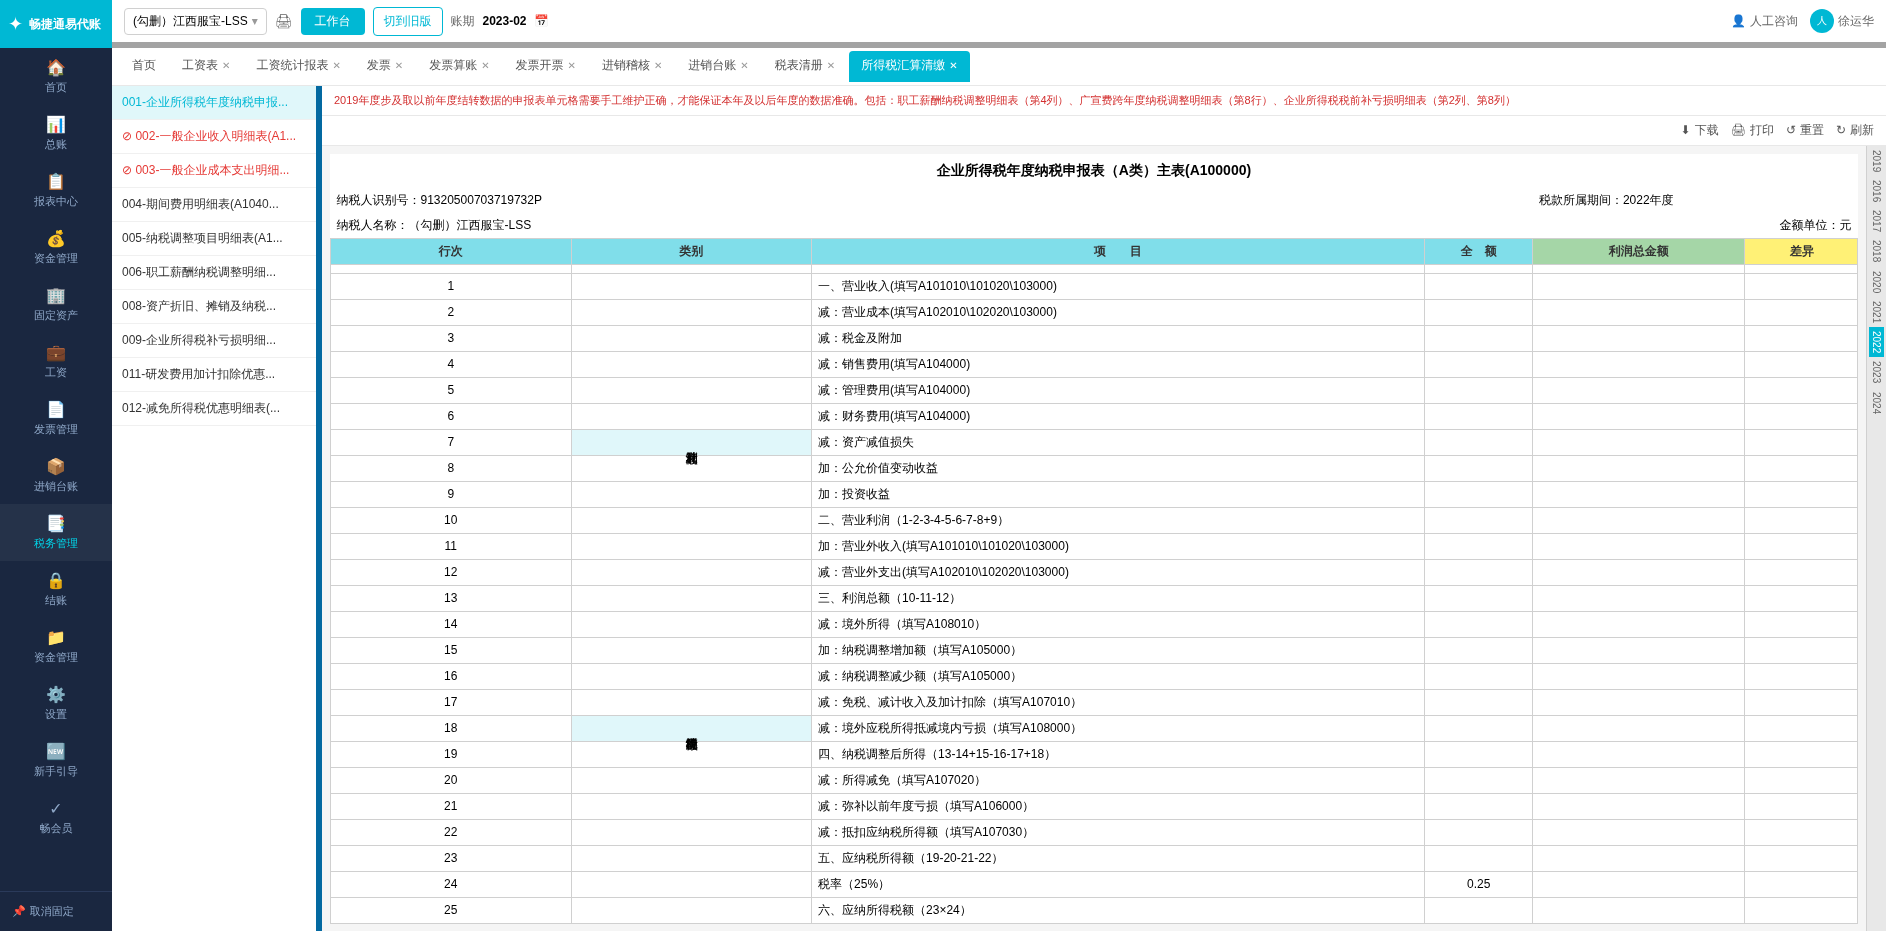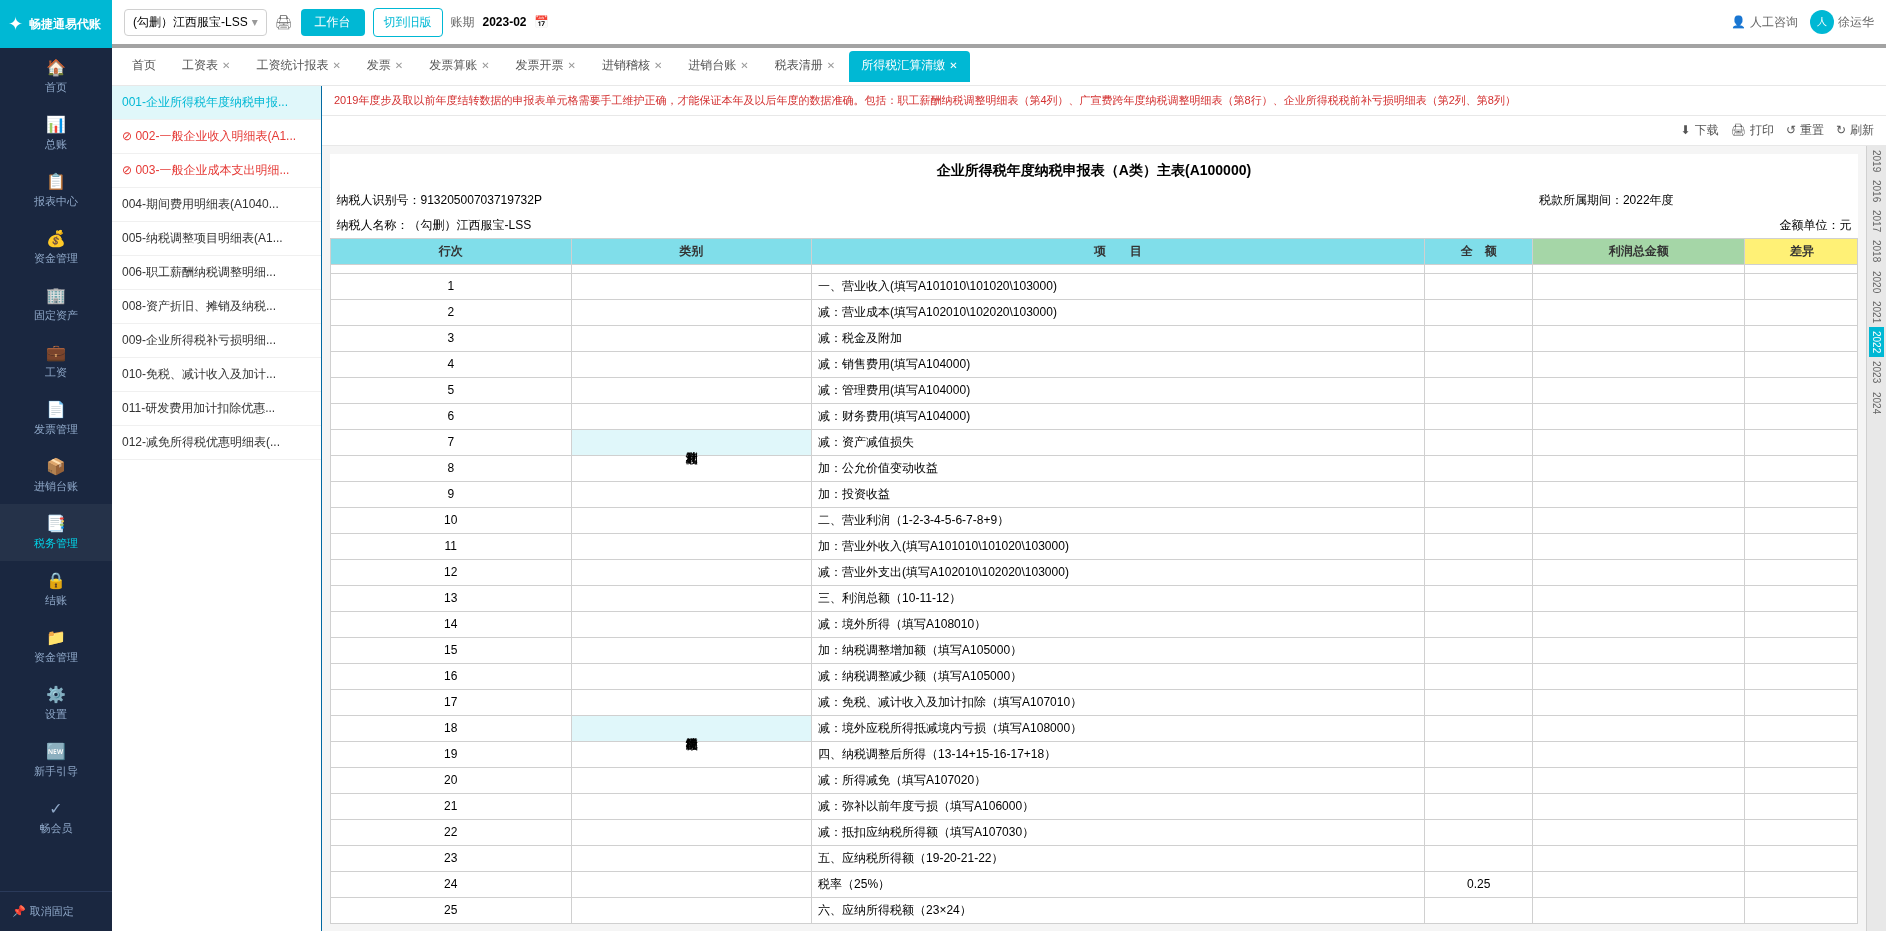"(勾删）江西服宝-LSS" .topbar { border-bottom: 4px solid #a3a3a3 -> 6px solid #a3a3a3 }
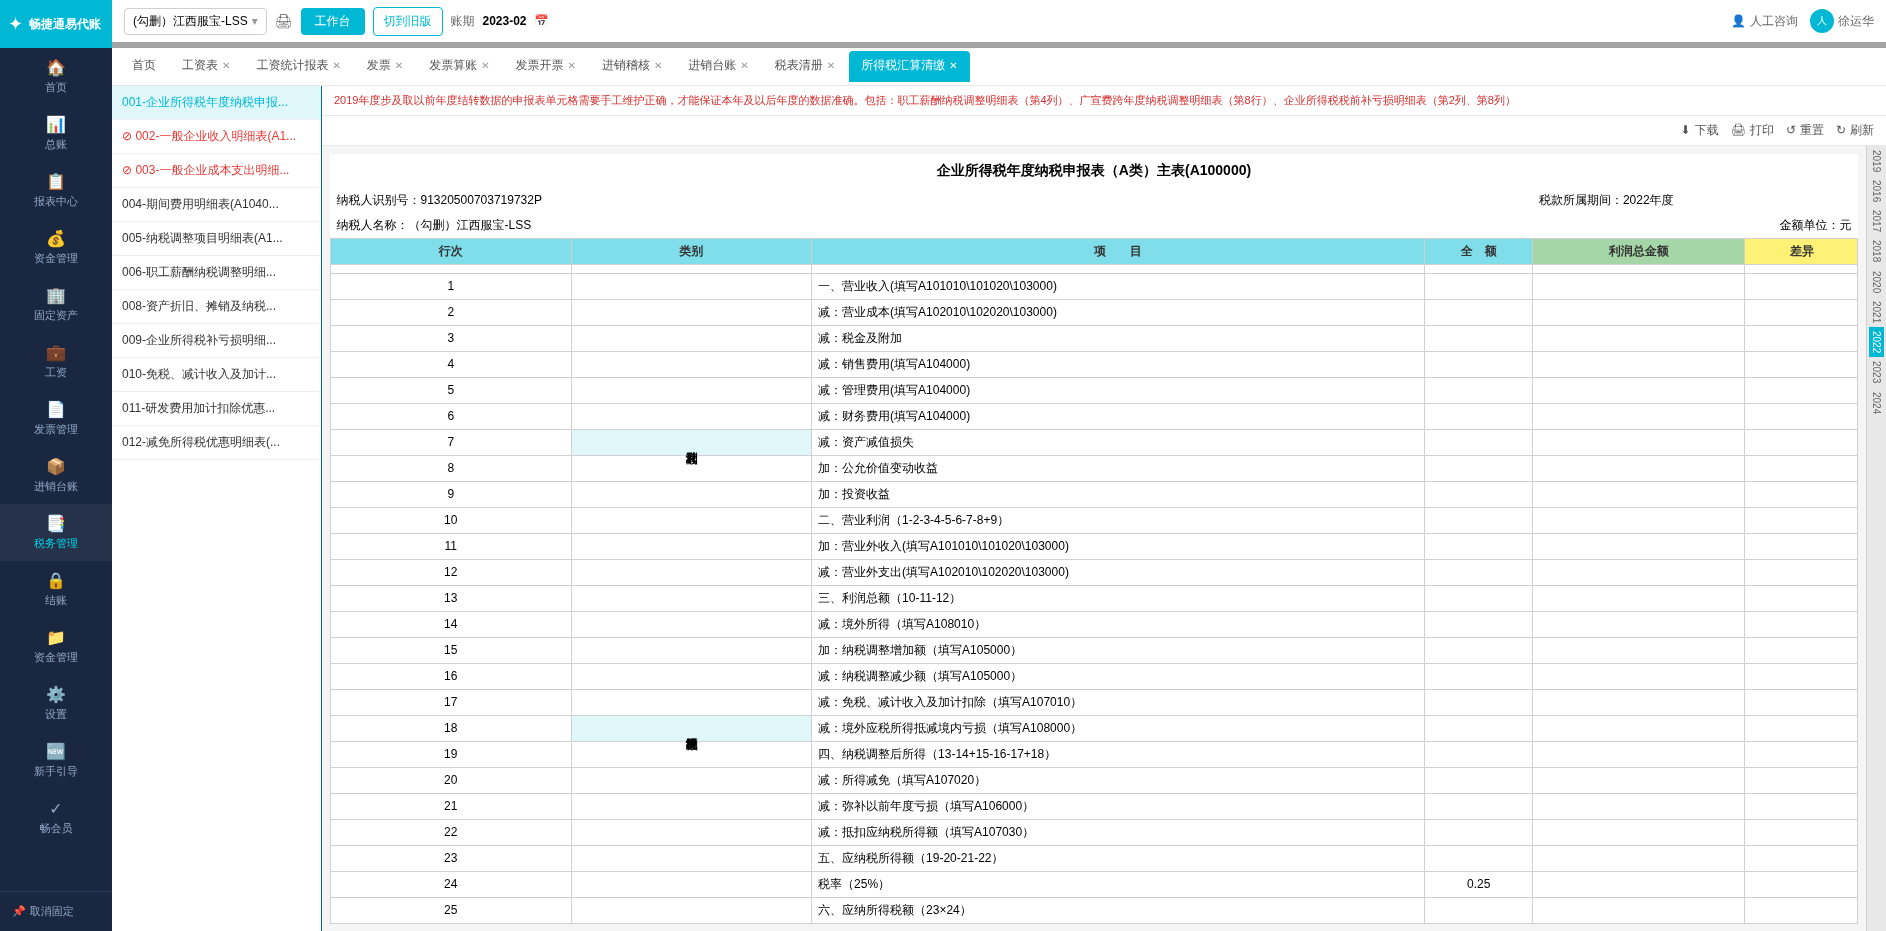"001-企业所得税年度纳税申报..." .left-panel { border-right: 1px solid #0369a1 -> 6px solid #0369a1 }
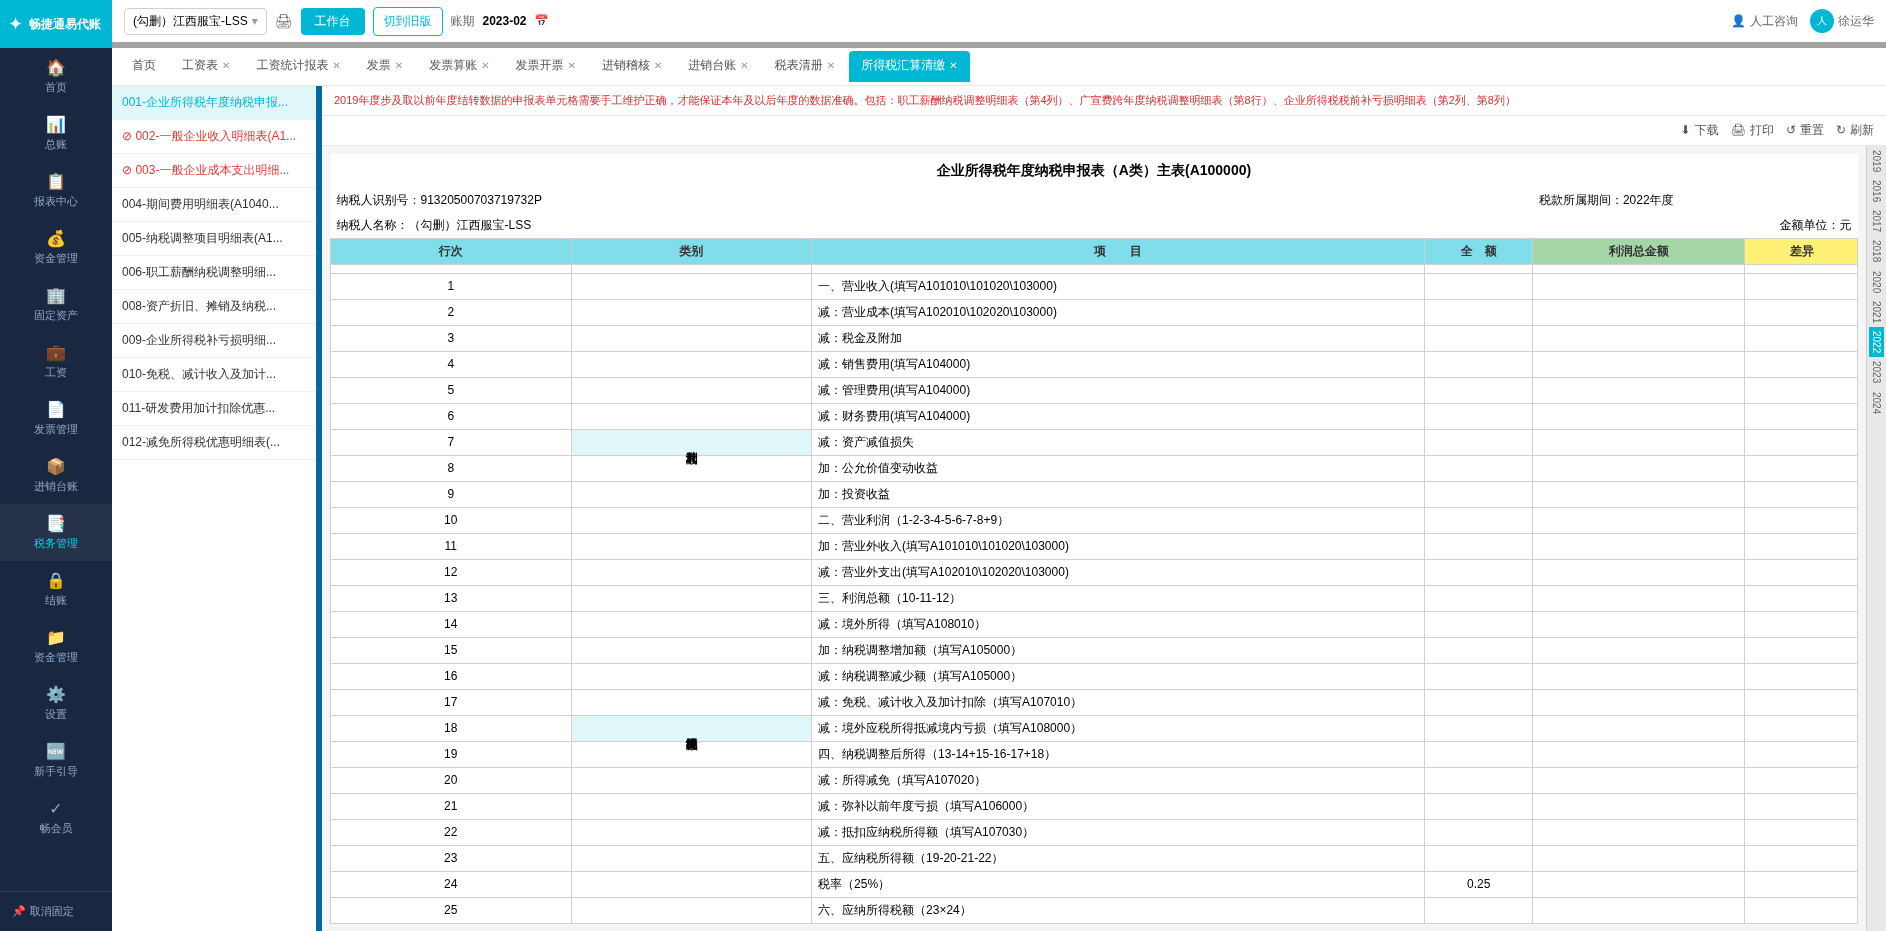"010-免税、减计收入及加计..." div.left-panel-item { html: <div><span>010-免税、减计收入及加计...</span></div> -> none }
